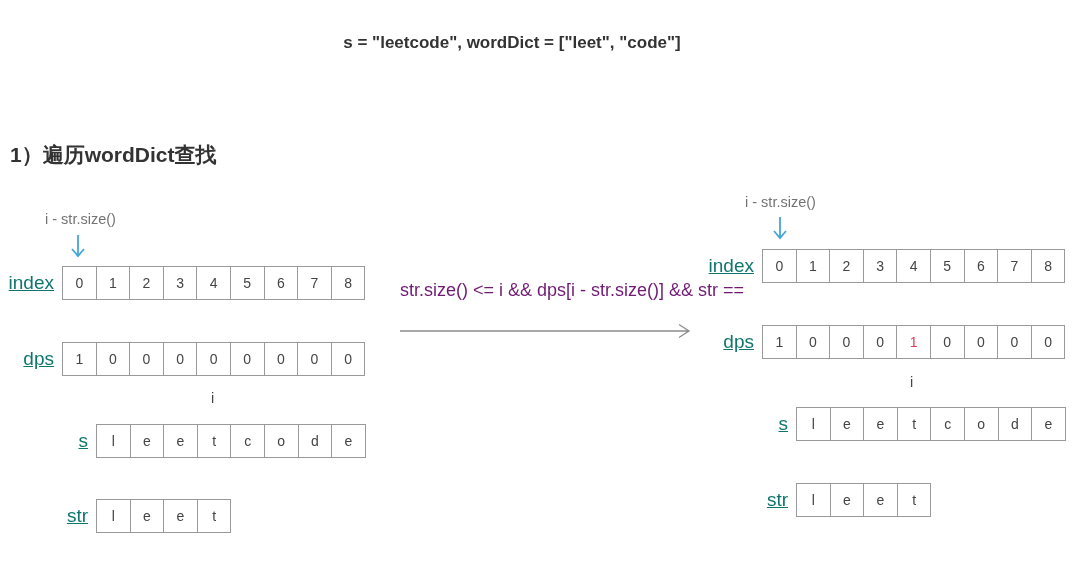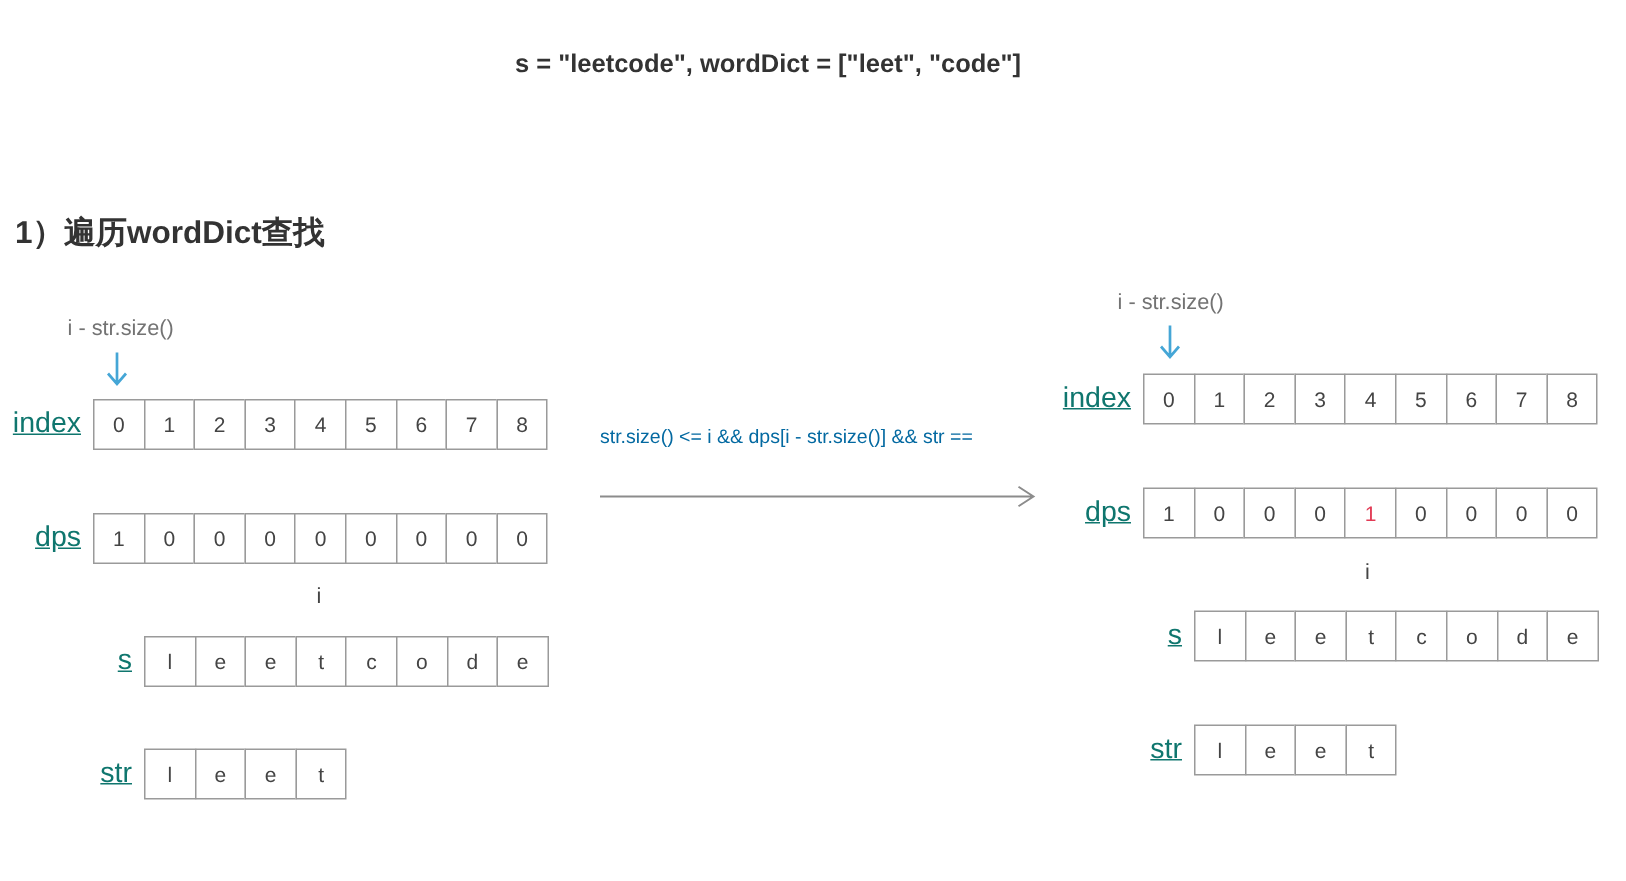"str.size() <= i && dps[i" .transition-text { color: #0369a1 -> #701a75; font-size: 13px -> 18px }
